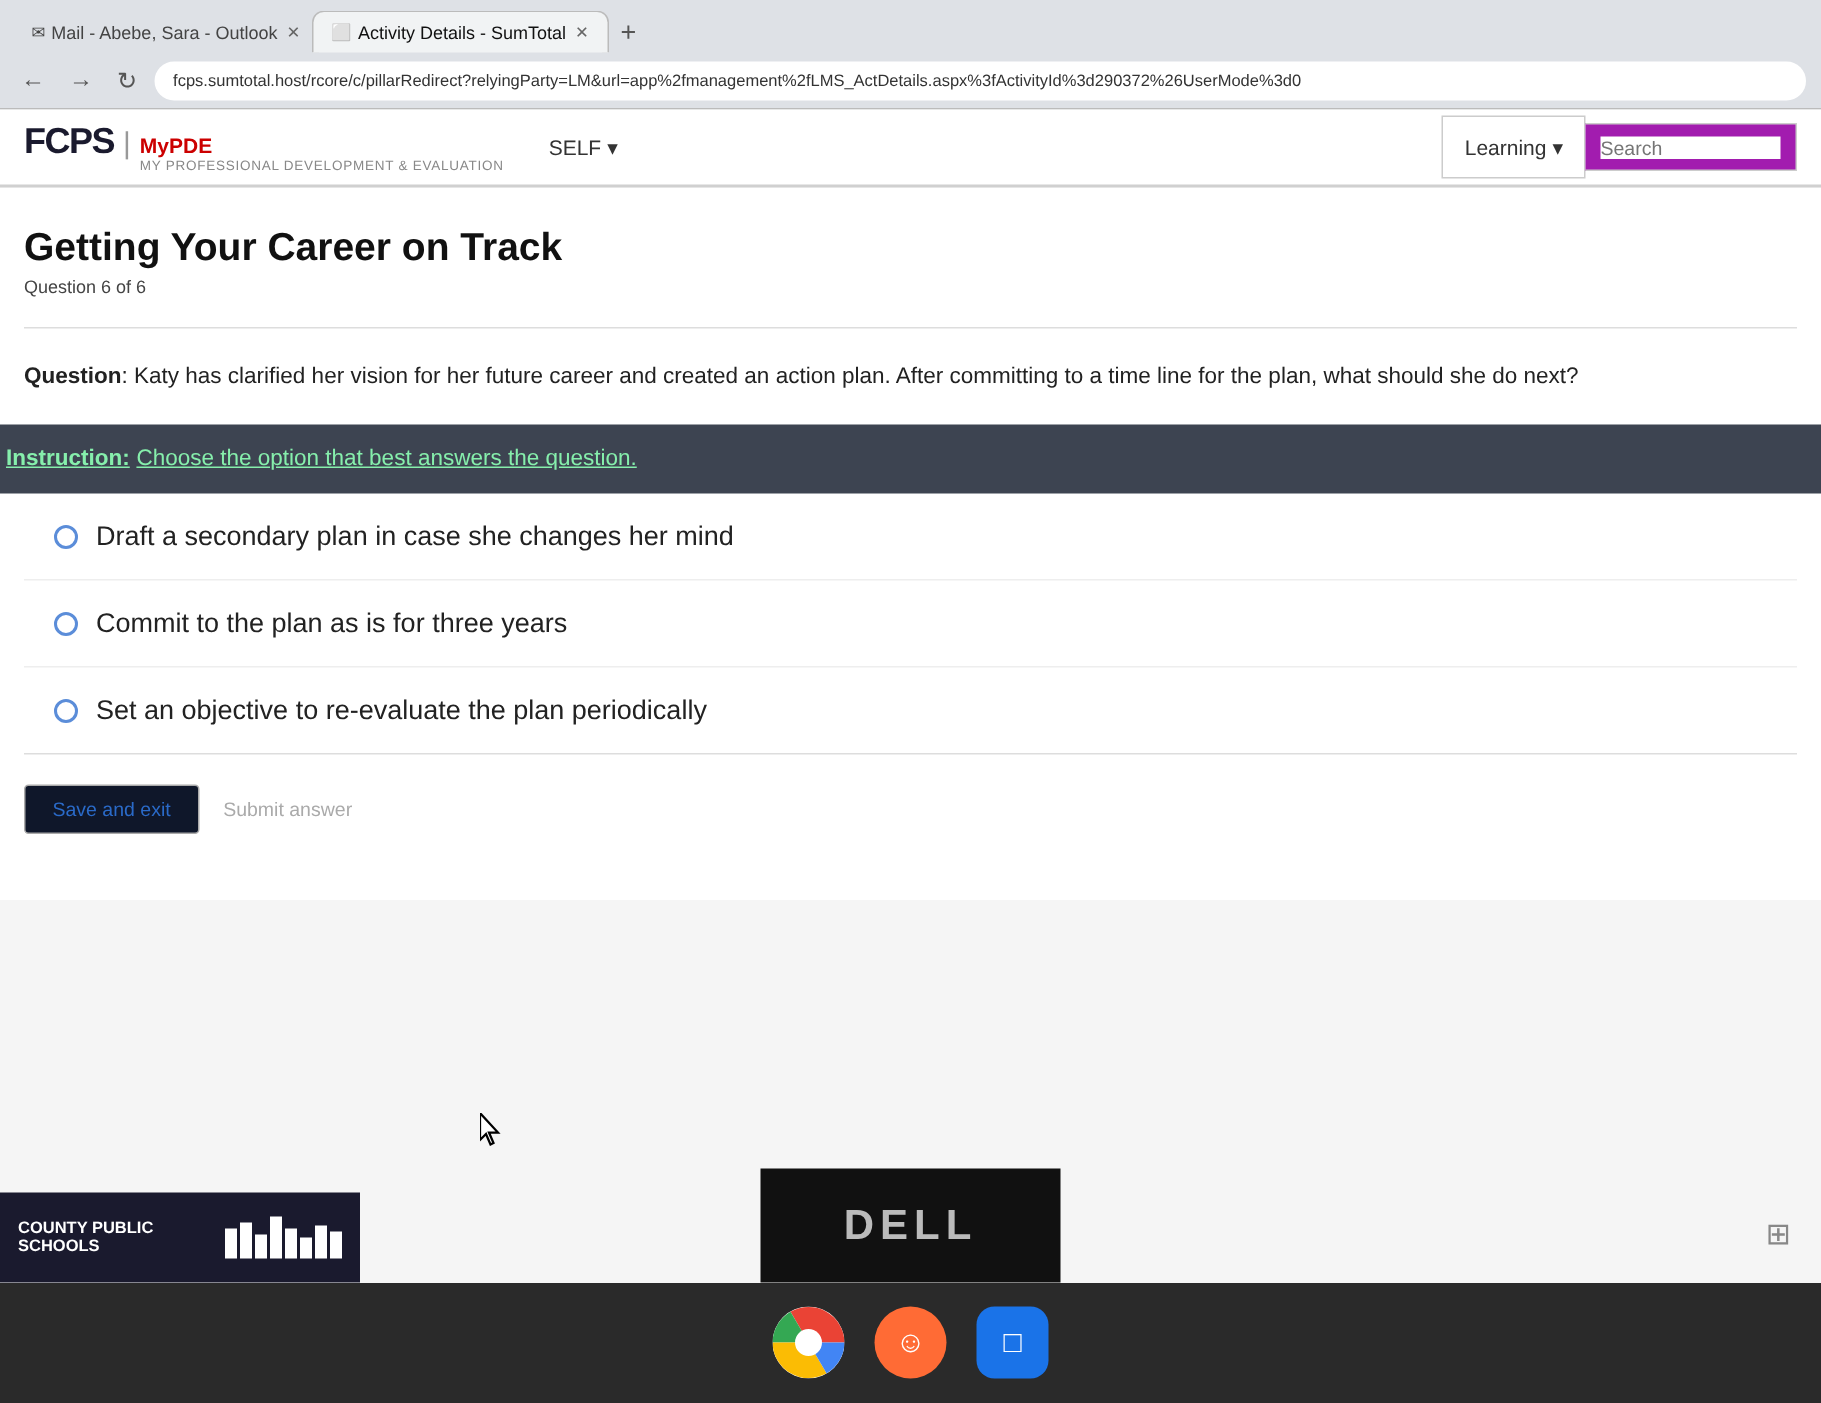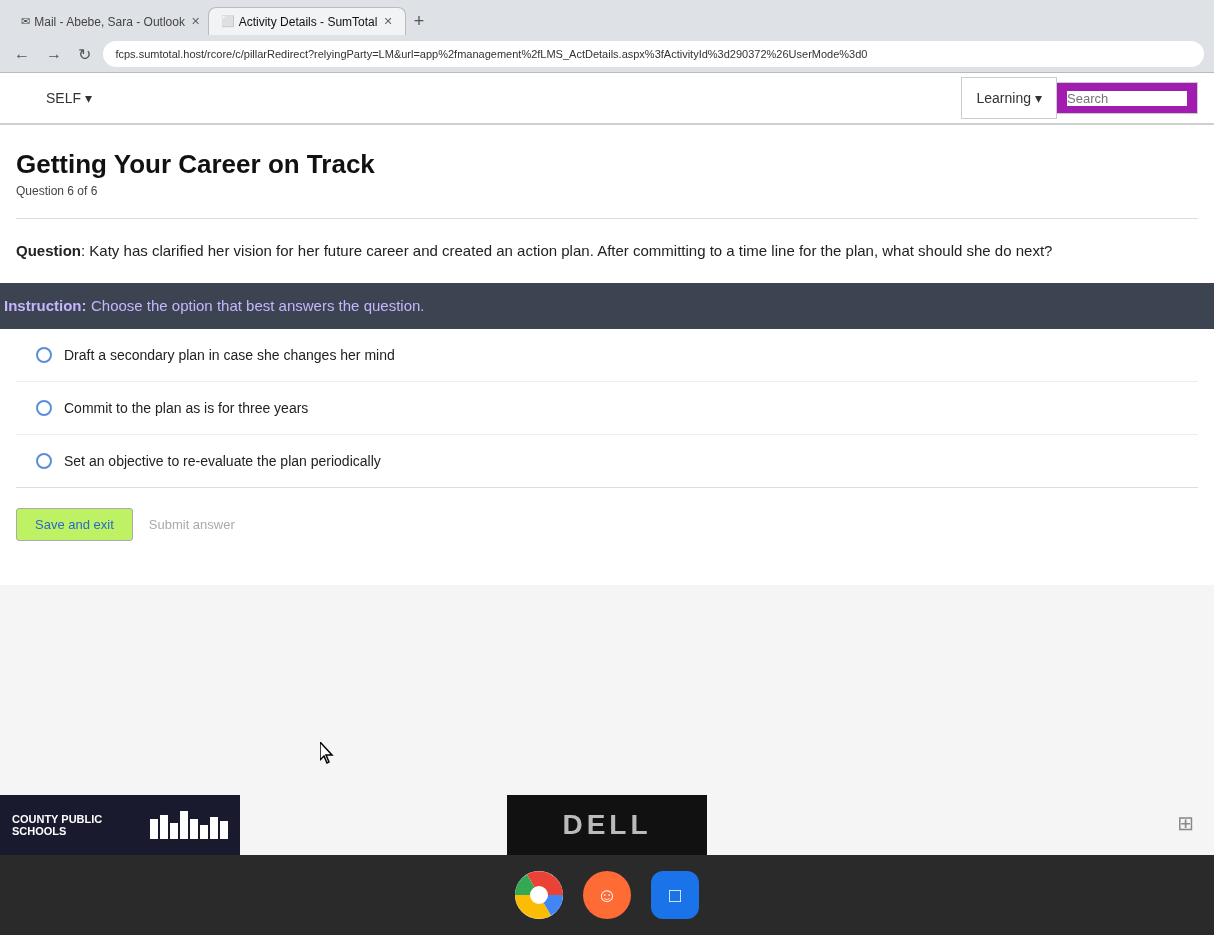"FCPS" div.brand { html: none -> <div> <span>FCPS</span> <span>|</span> <div> <span>MyPDE</span> <span>MY PROFESSIONAL DEVELOPMENT &amp; EVALUATION</span> </div> </div> }
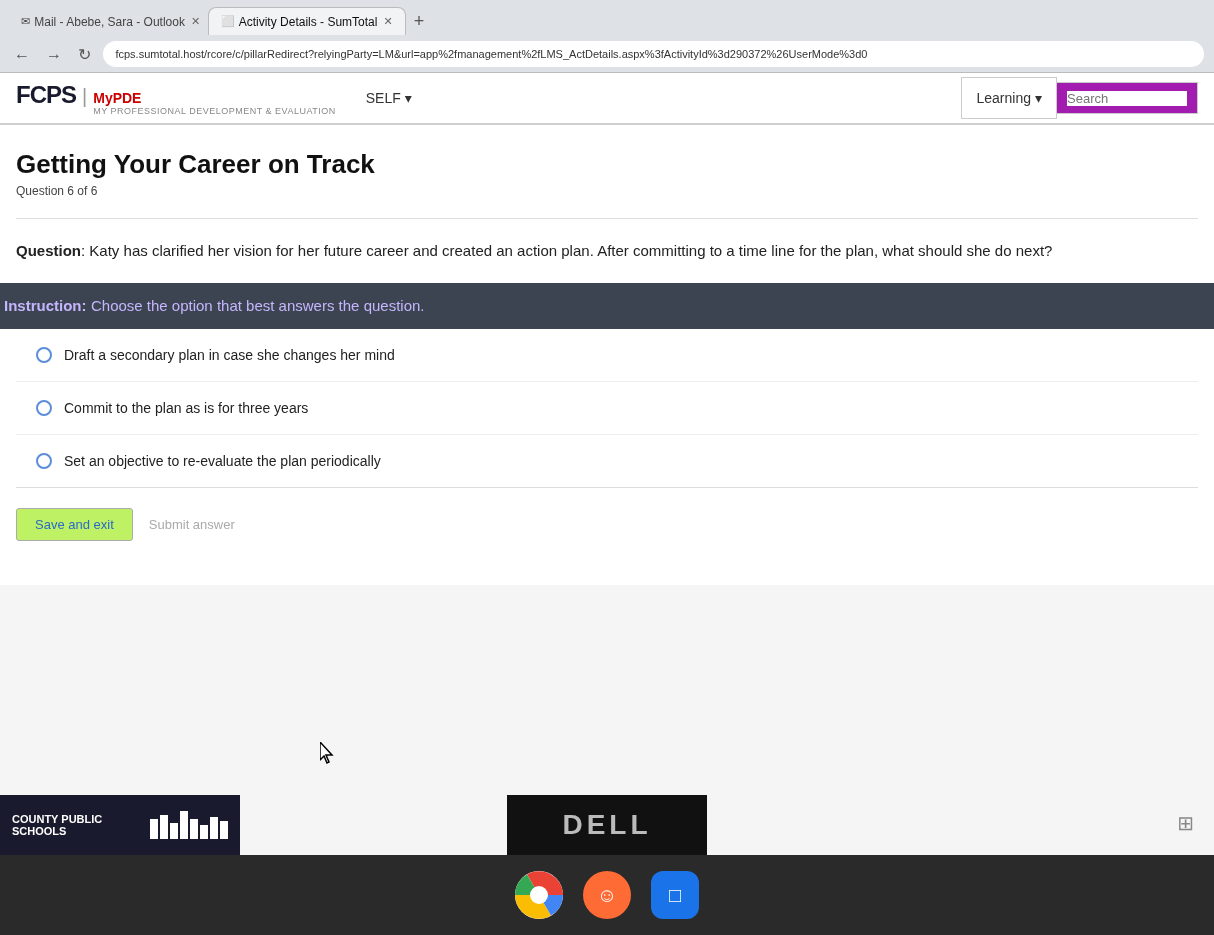"Instruction:" .instruction-bar span { color: #c4b5fd -> #86efac; text-decoration: none -> underline }
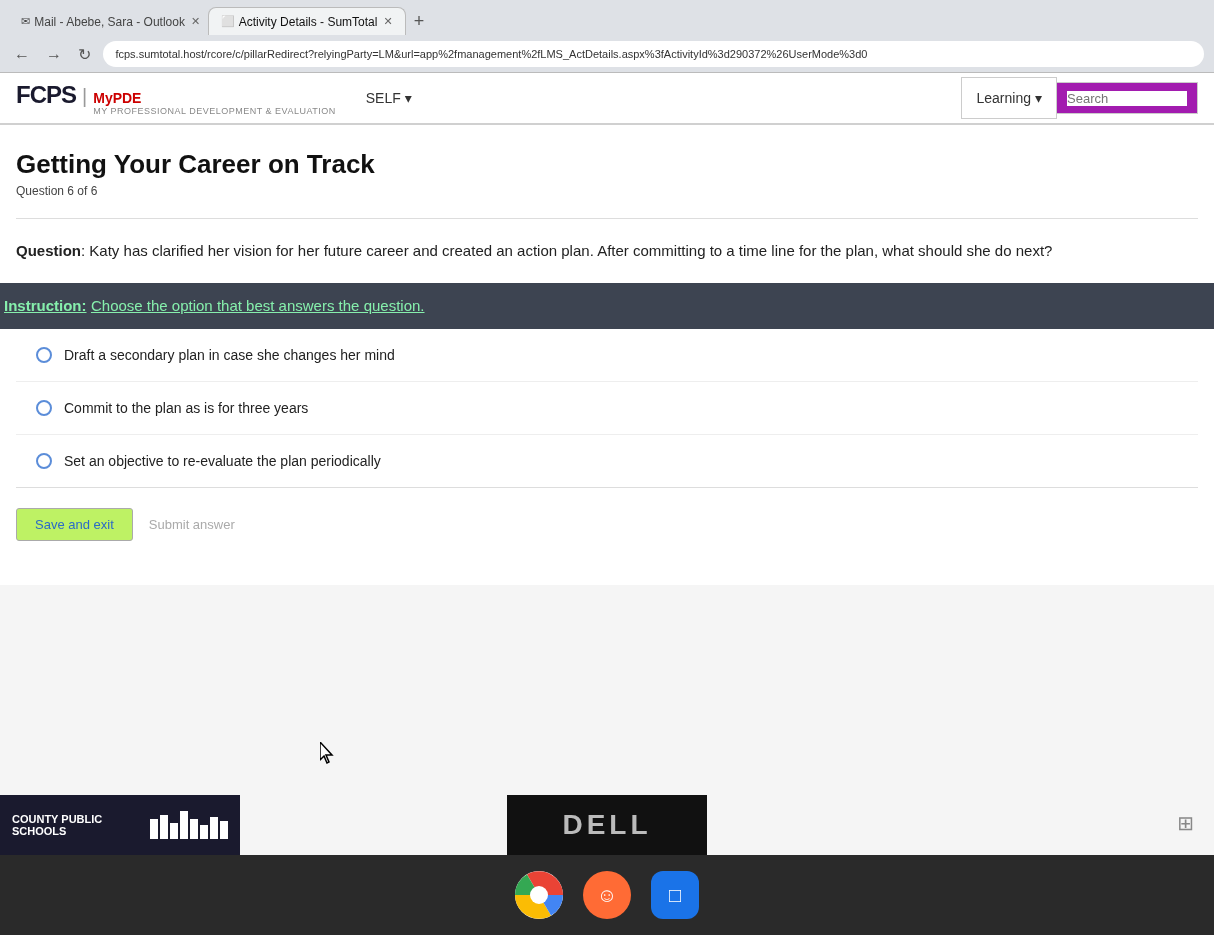"Draft a secondary plan in" .option-text { font-size: 14px -> 18px }
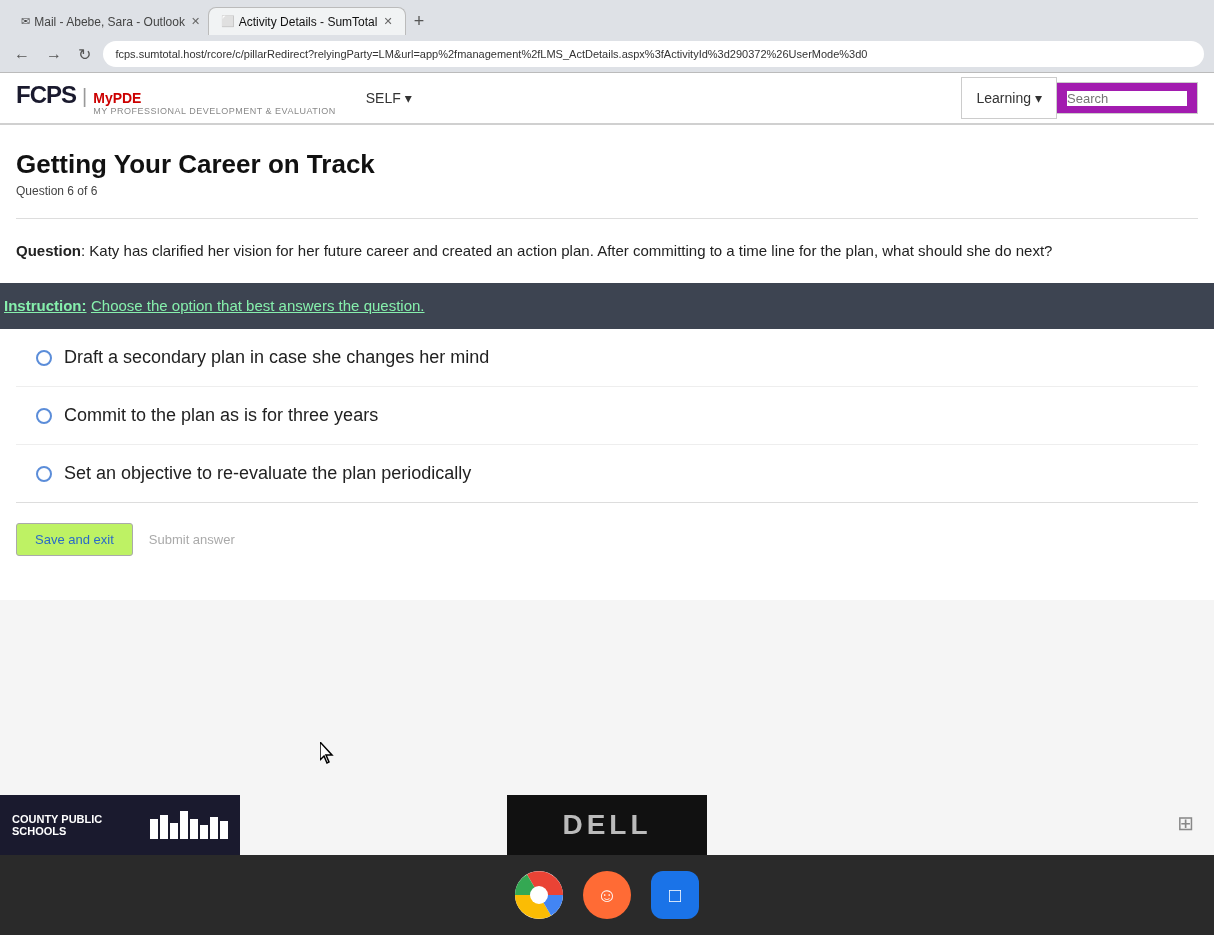"Save and exit" .btn-save-exit { background: #bef264 -> #0f172a }
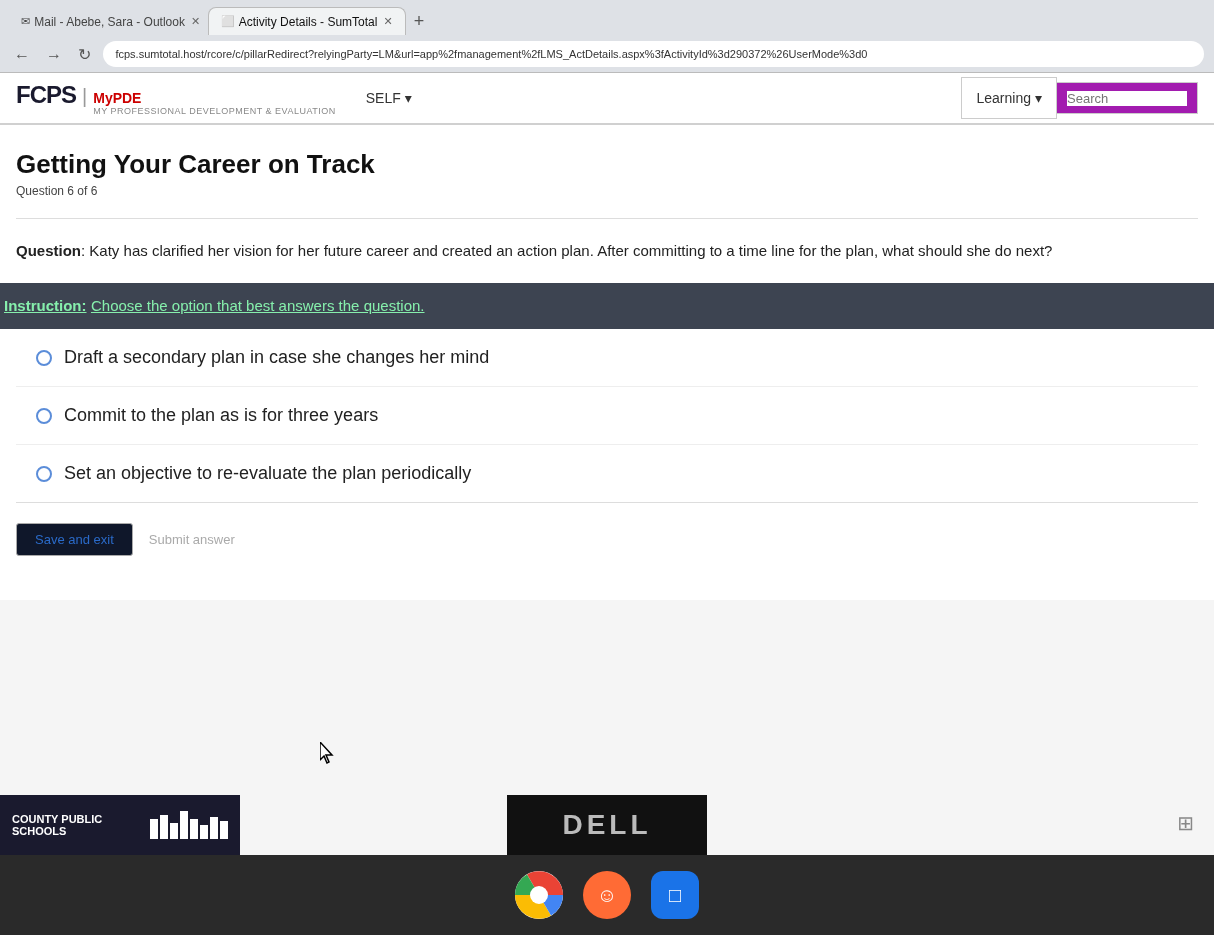"DELL" .dell-logo-area { height: 60px -> 76px }
